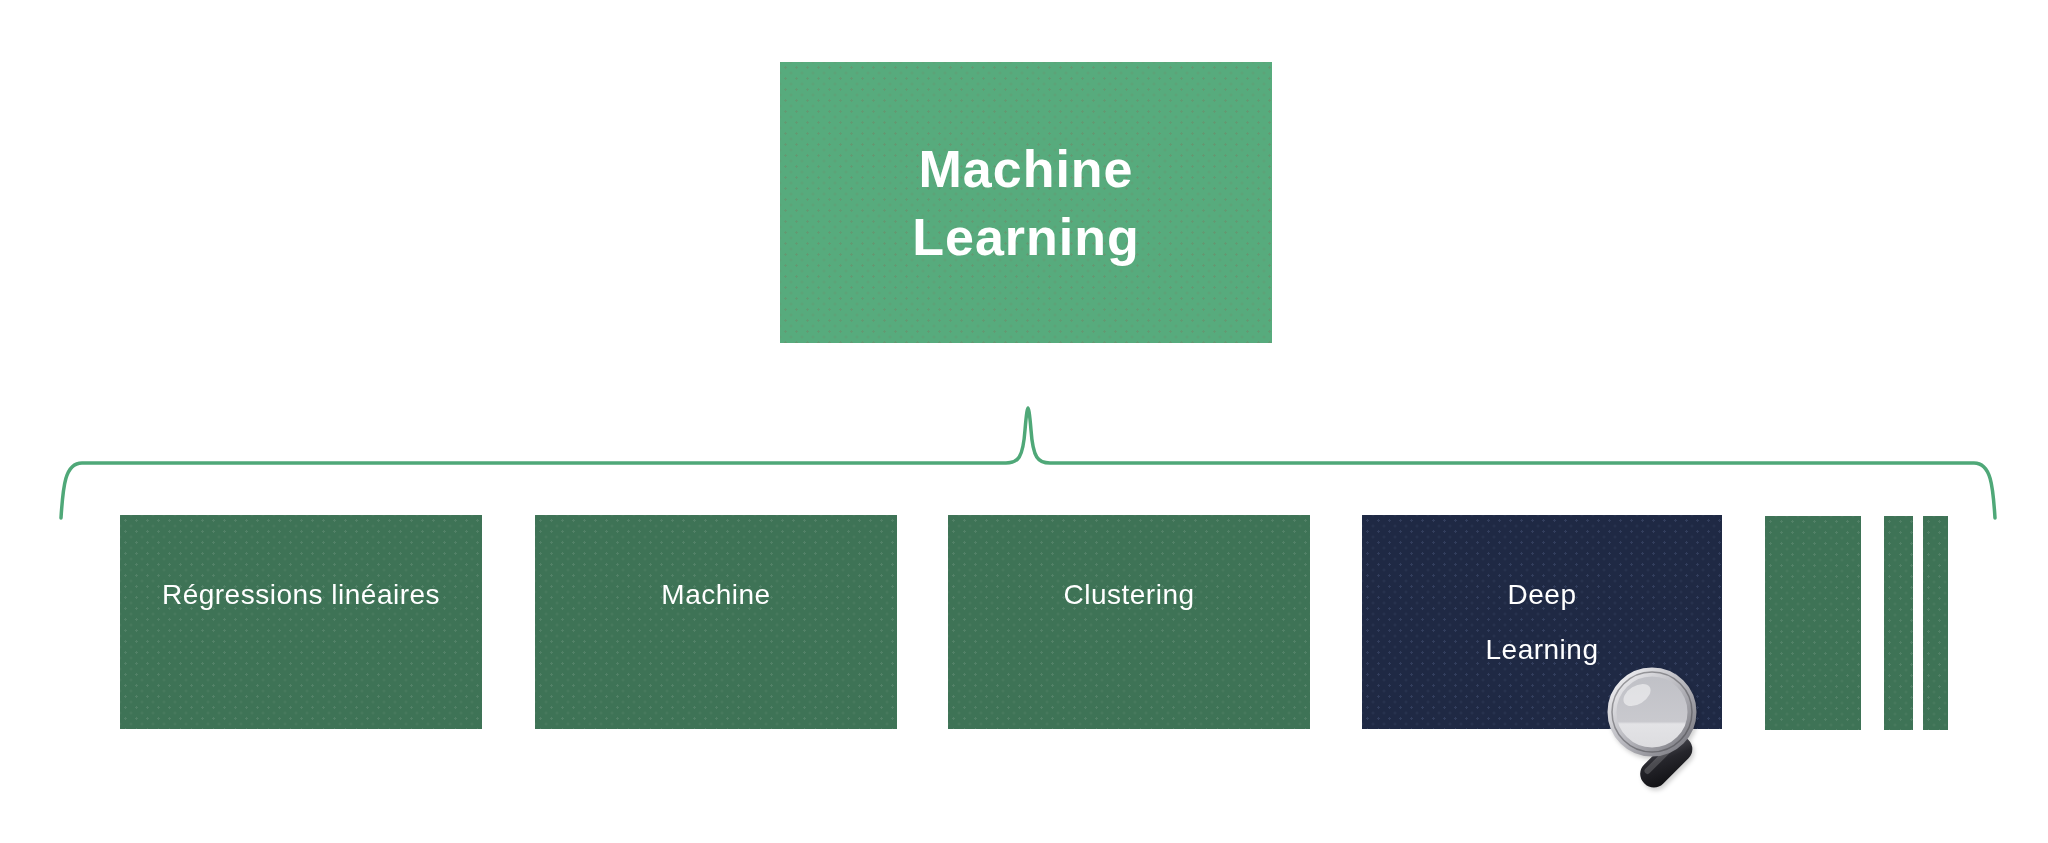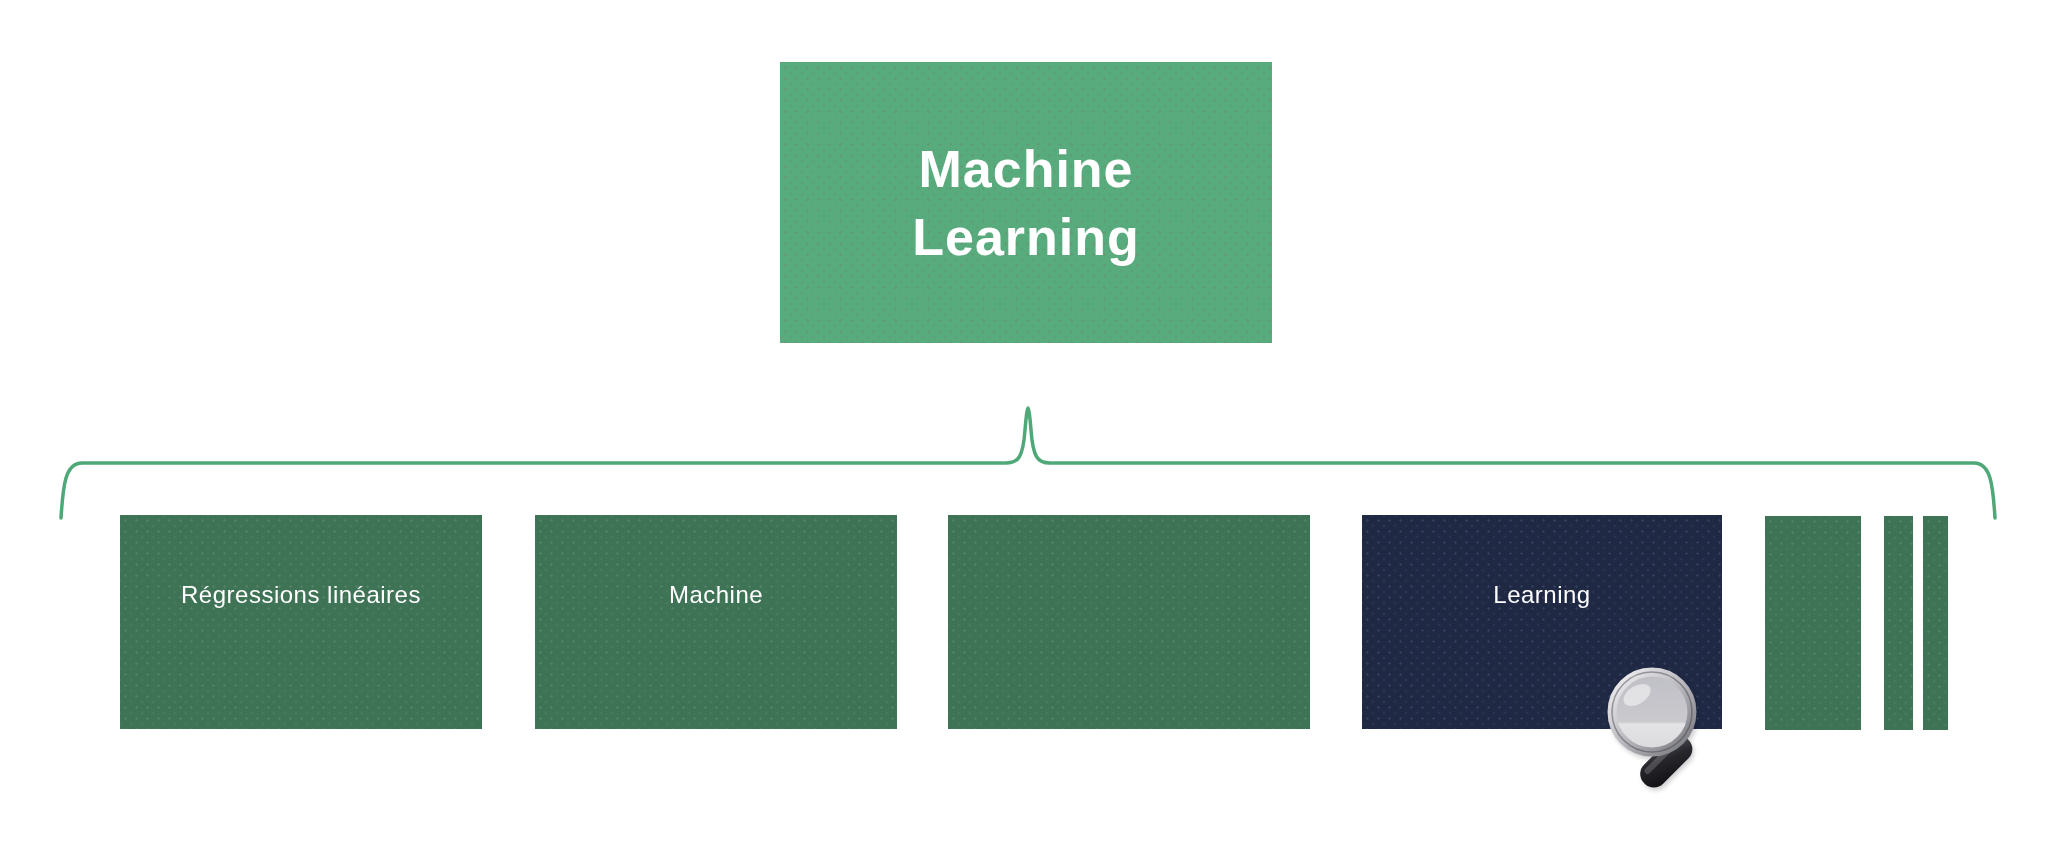"Régressions linéaires" .line { font-size: 24px -> 28px }
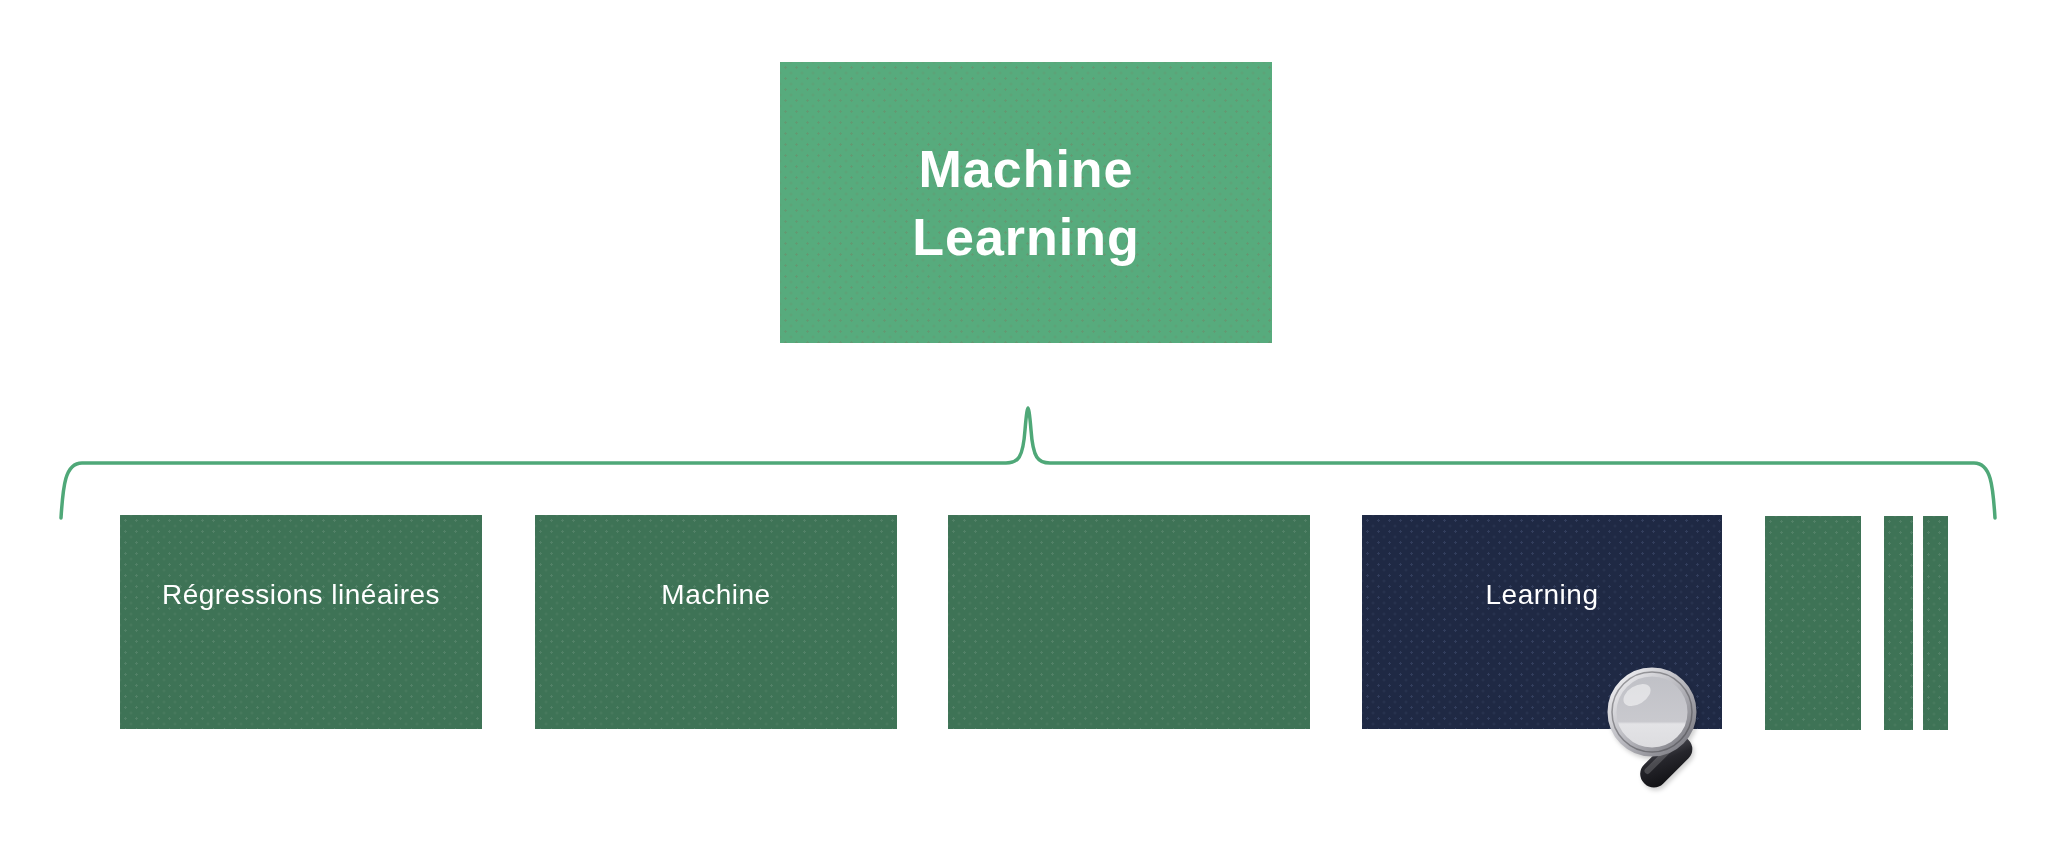"Clustering" span.line { html: none -> <span>Clustering</span> }
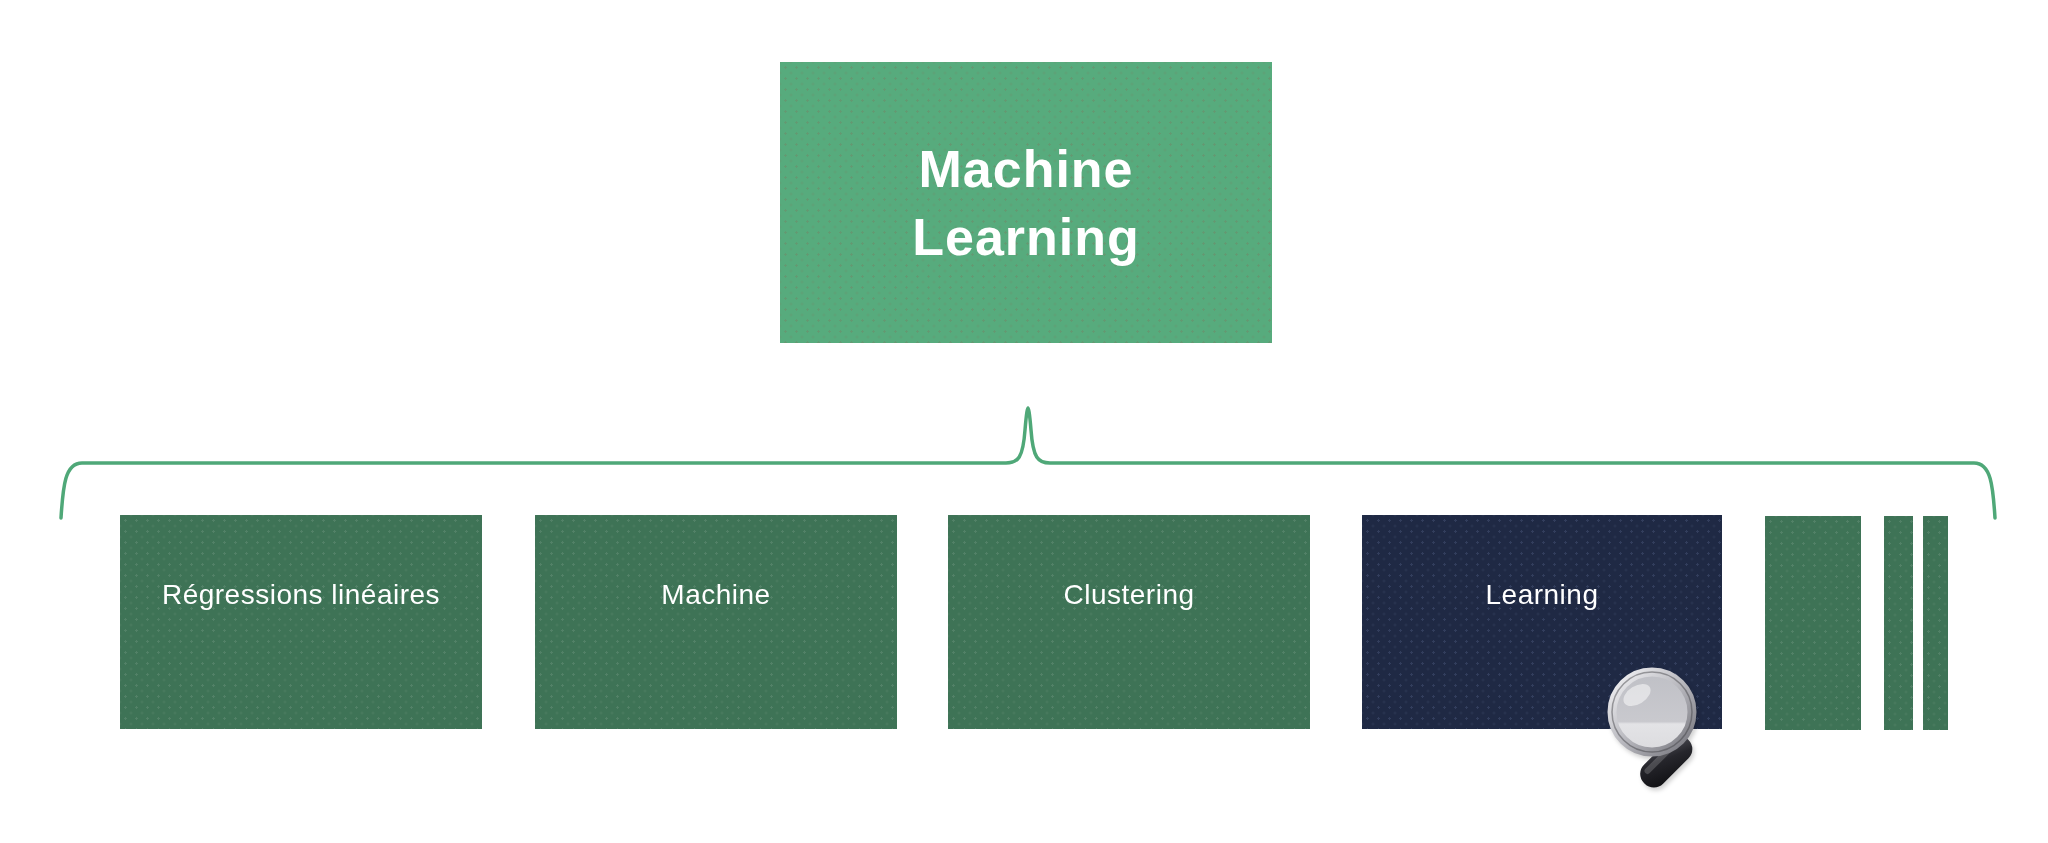"Deep" span.line { html: none -> <span>Deep</span> }
